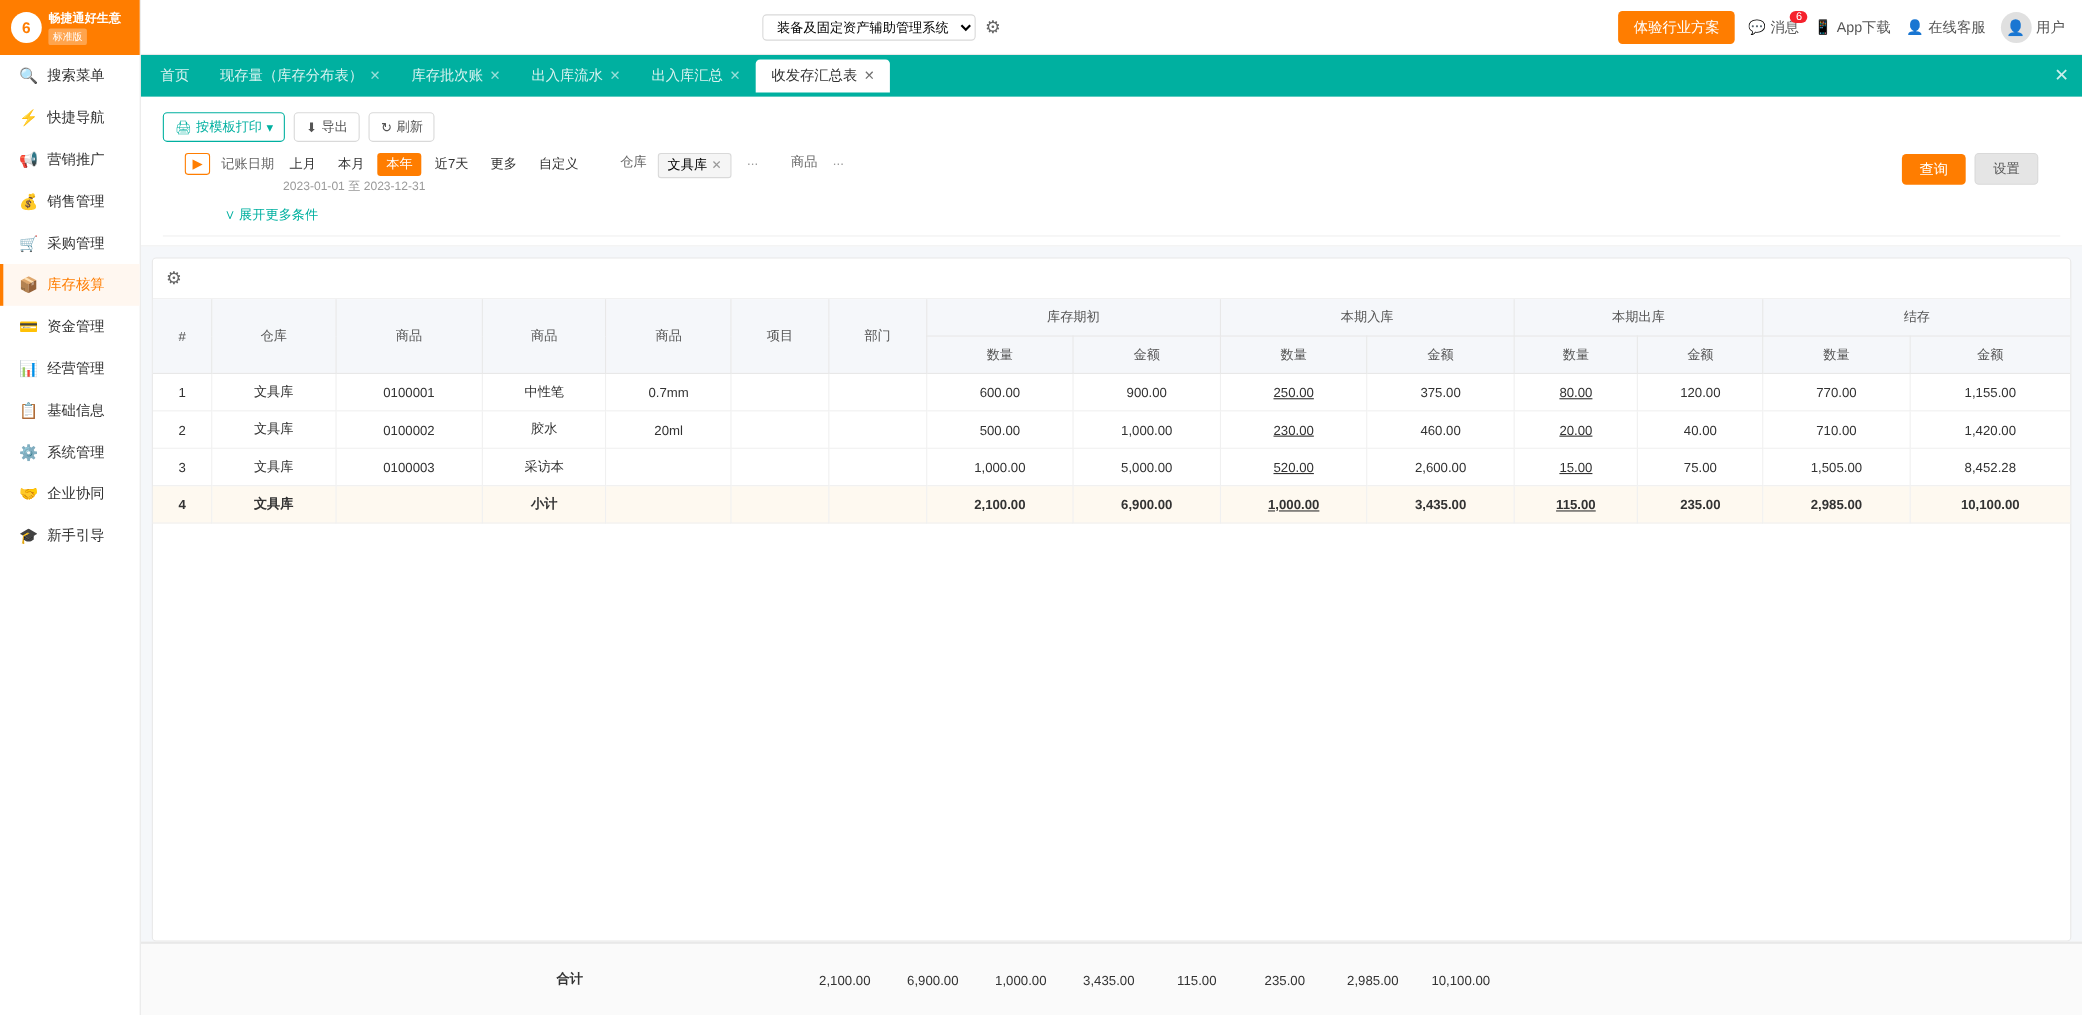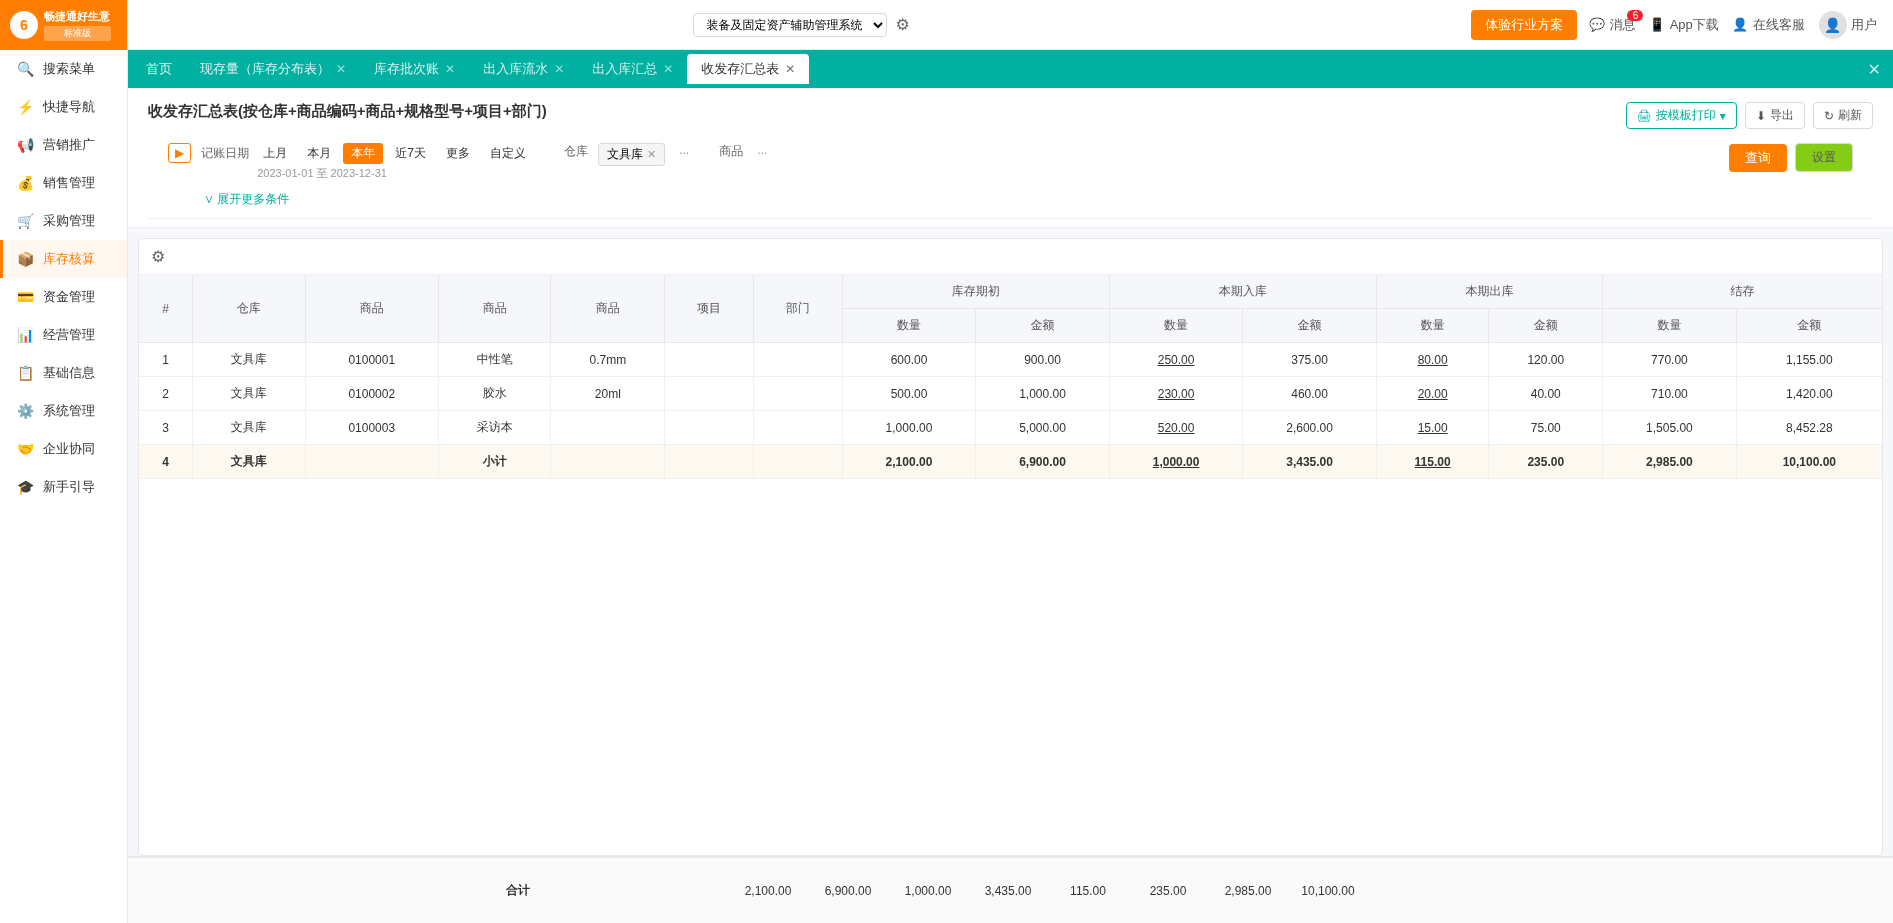"标准版" div { padding: 1px 20px -> 1px 4px }
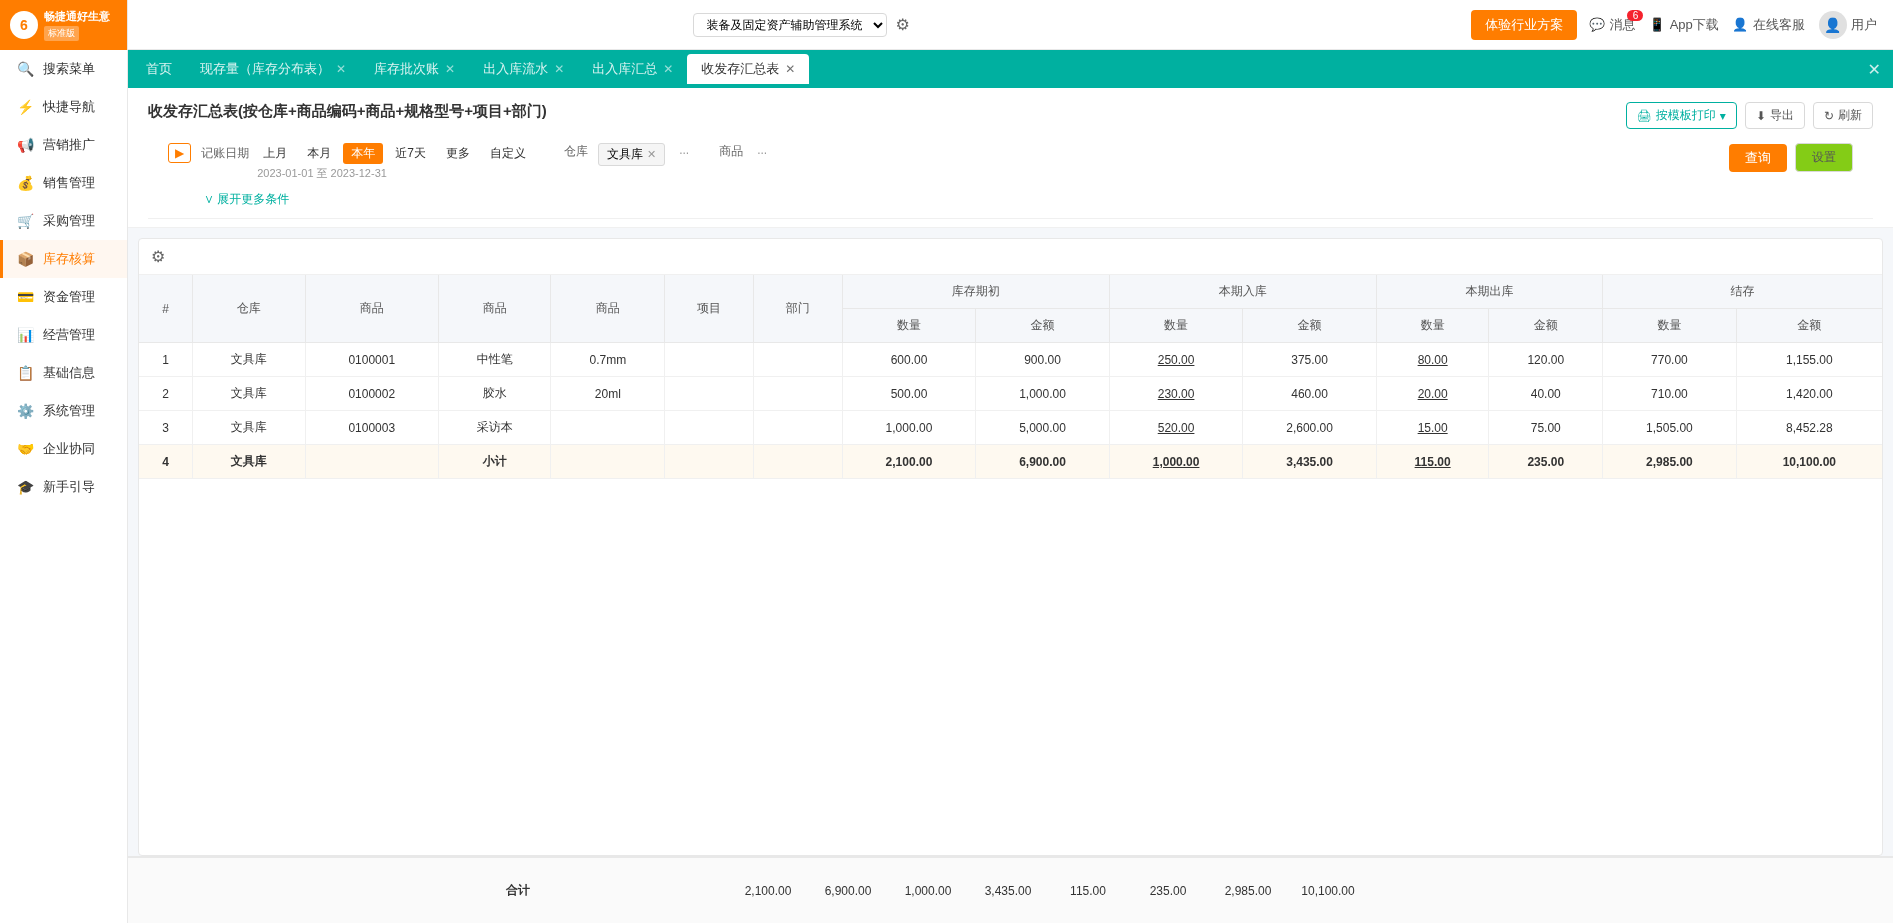"收发存汇总表(按仓库+商品编码+商品+规格型号+项目+部门)" h2.page-title { html: <h2> <span>收发存汇总表(按仓库+商品编码+商品+规格型号+项目+部门)</span> </h2> -> none }
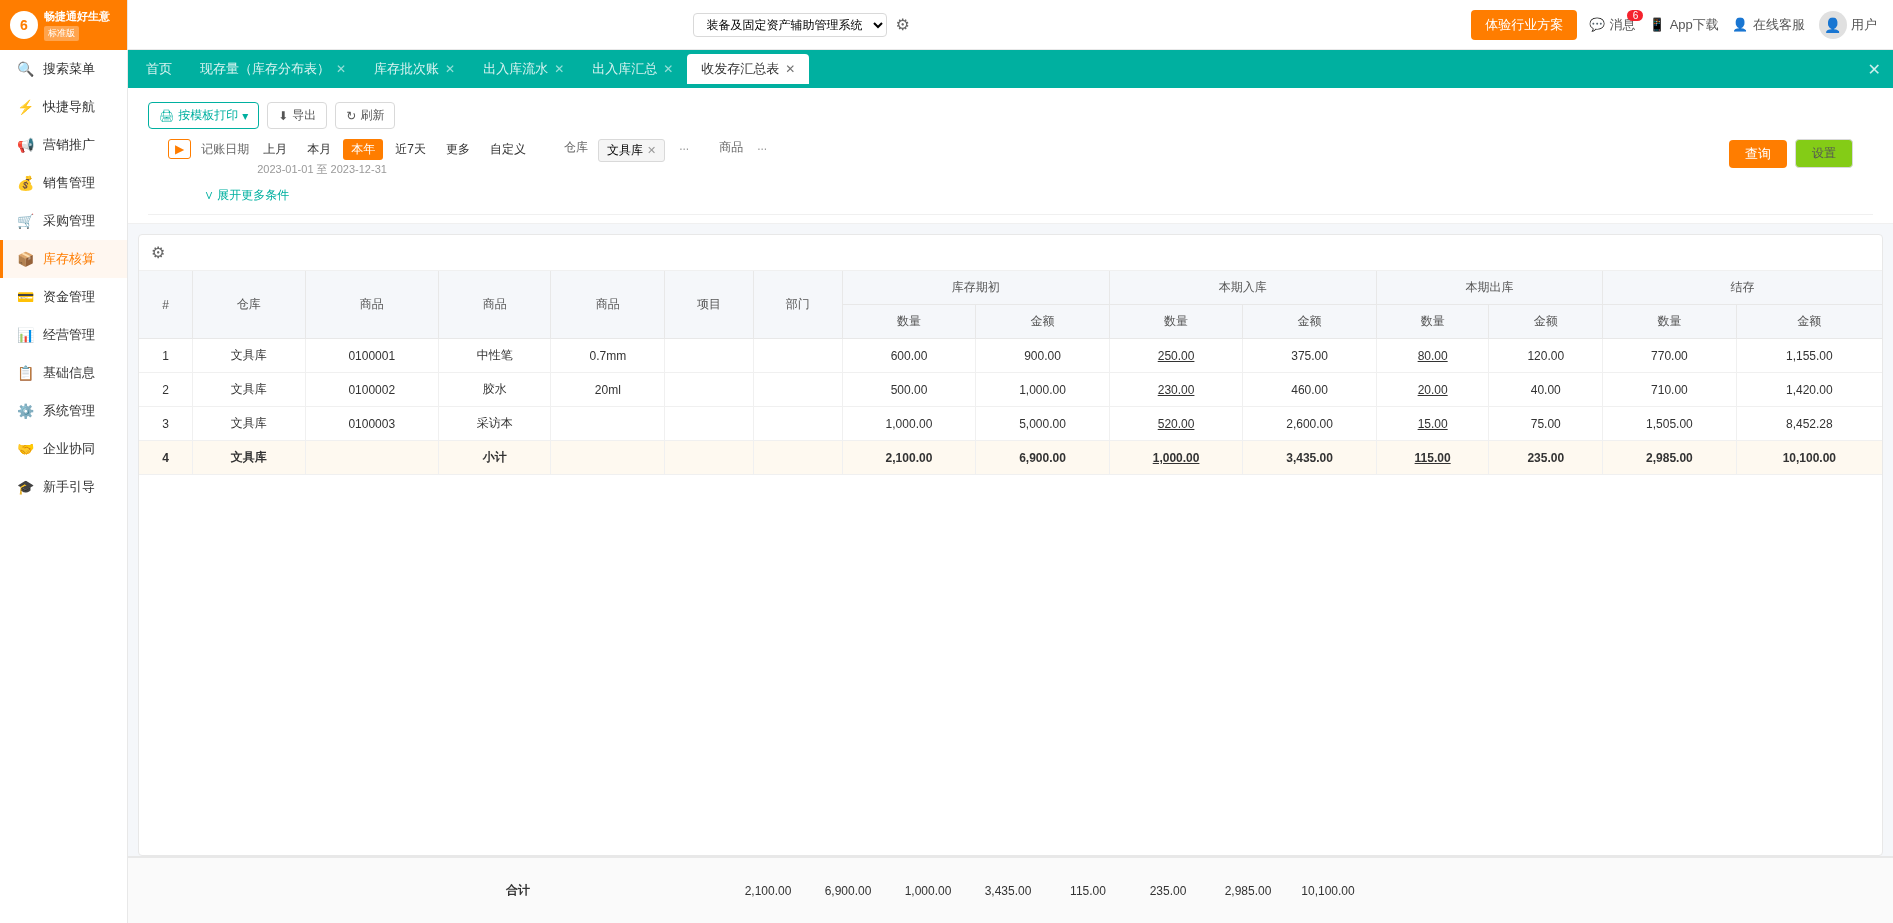"设置" .settings-btn { background: #84cc16 -> #e5e5e5 }
